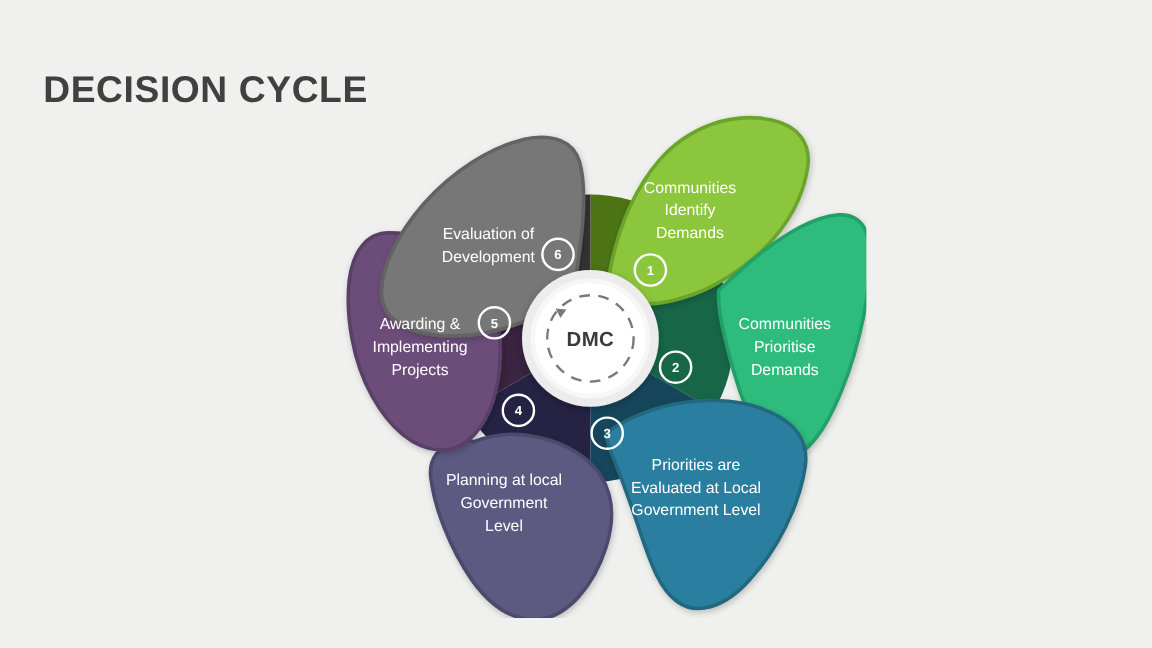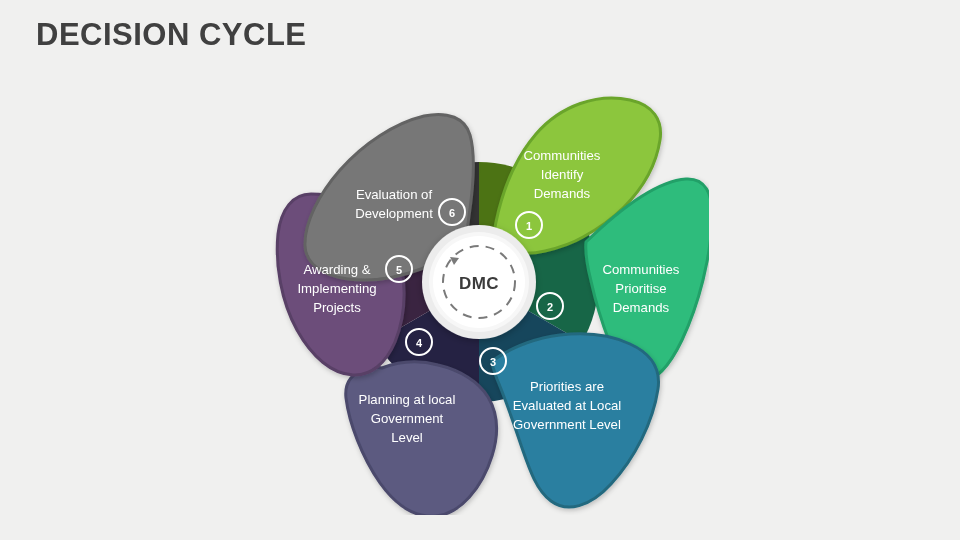"DECISION CYCLE" div { margin-top: none -> 40px }
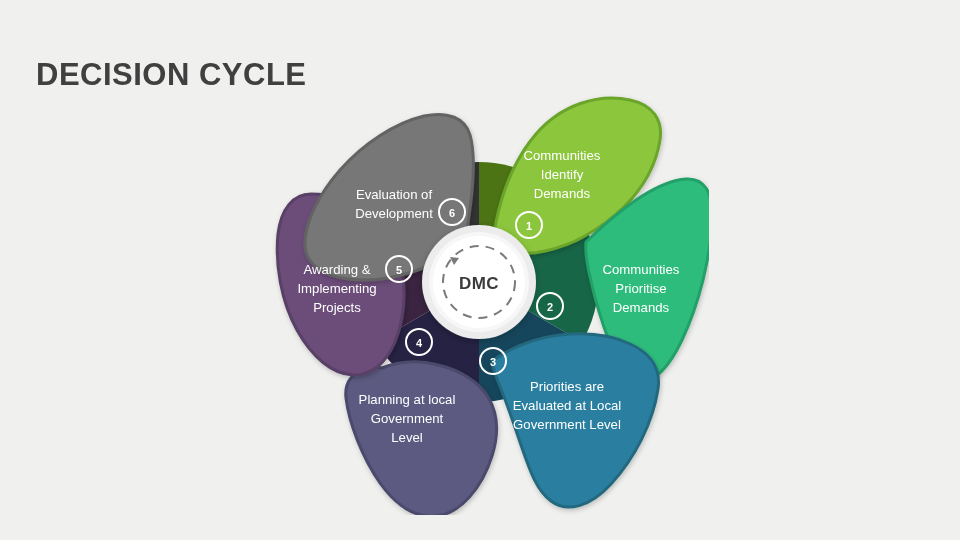"Communities" #diagram-wrap { left: 249px -> 262px }
